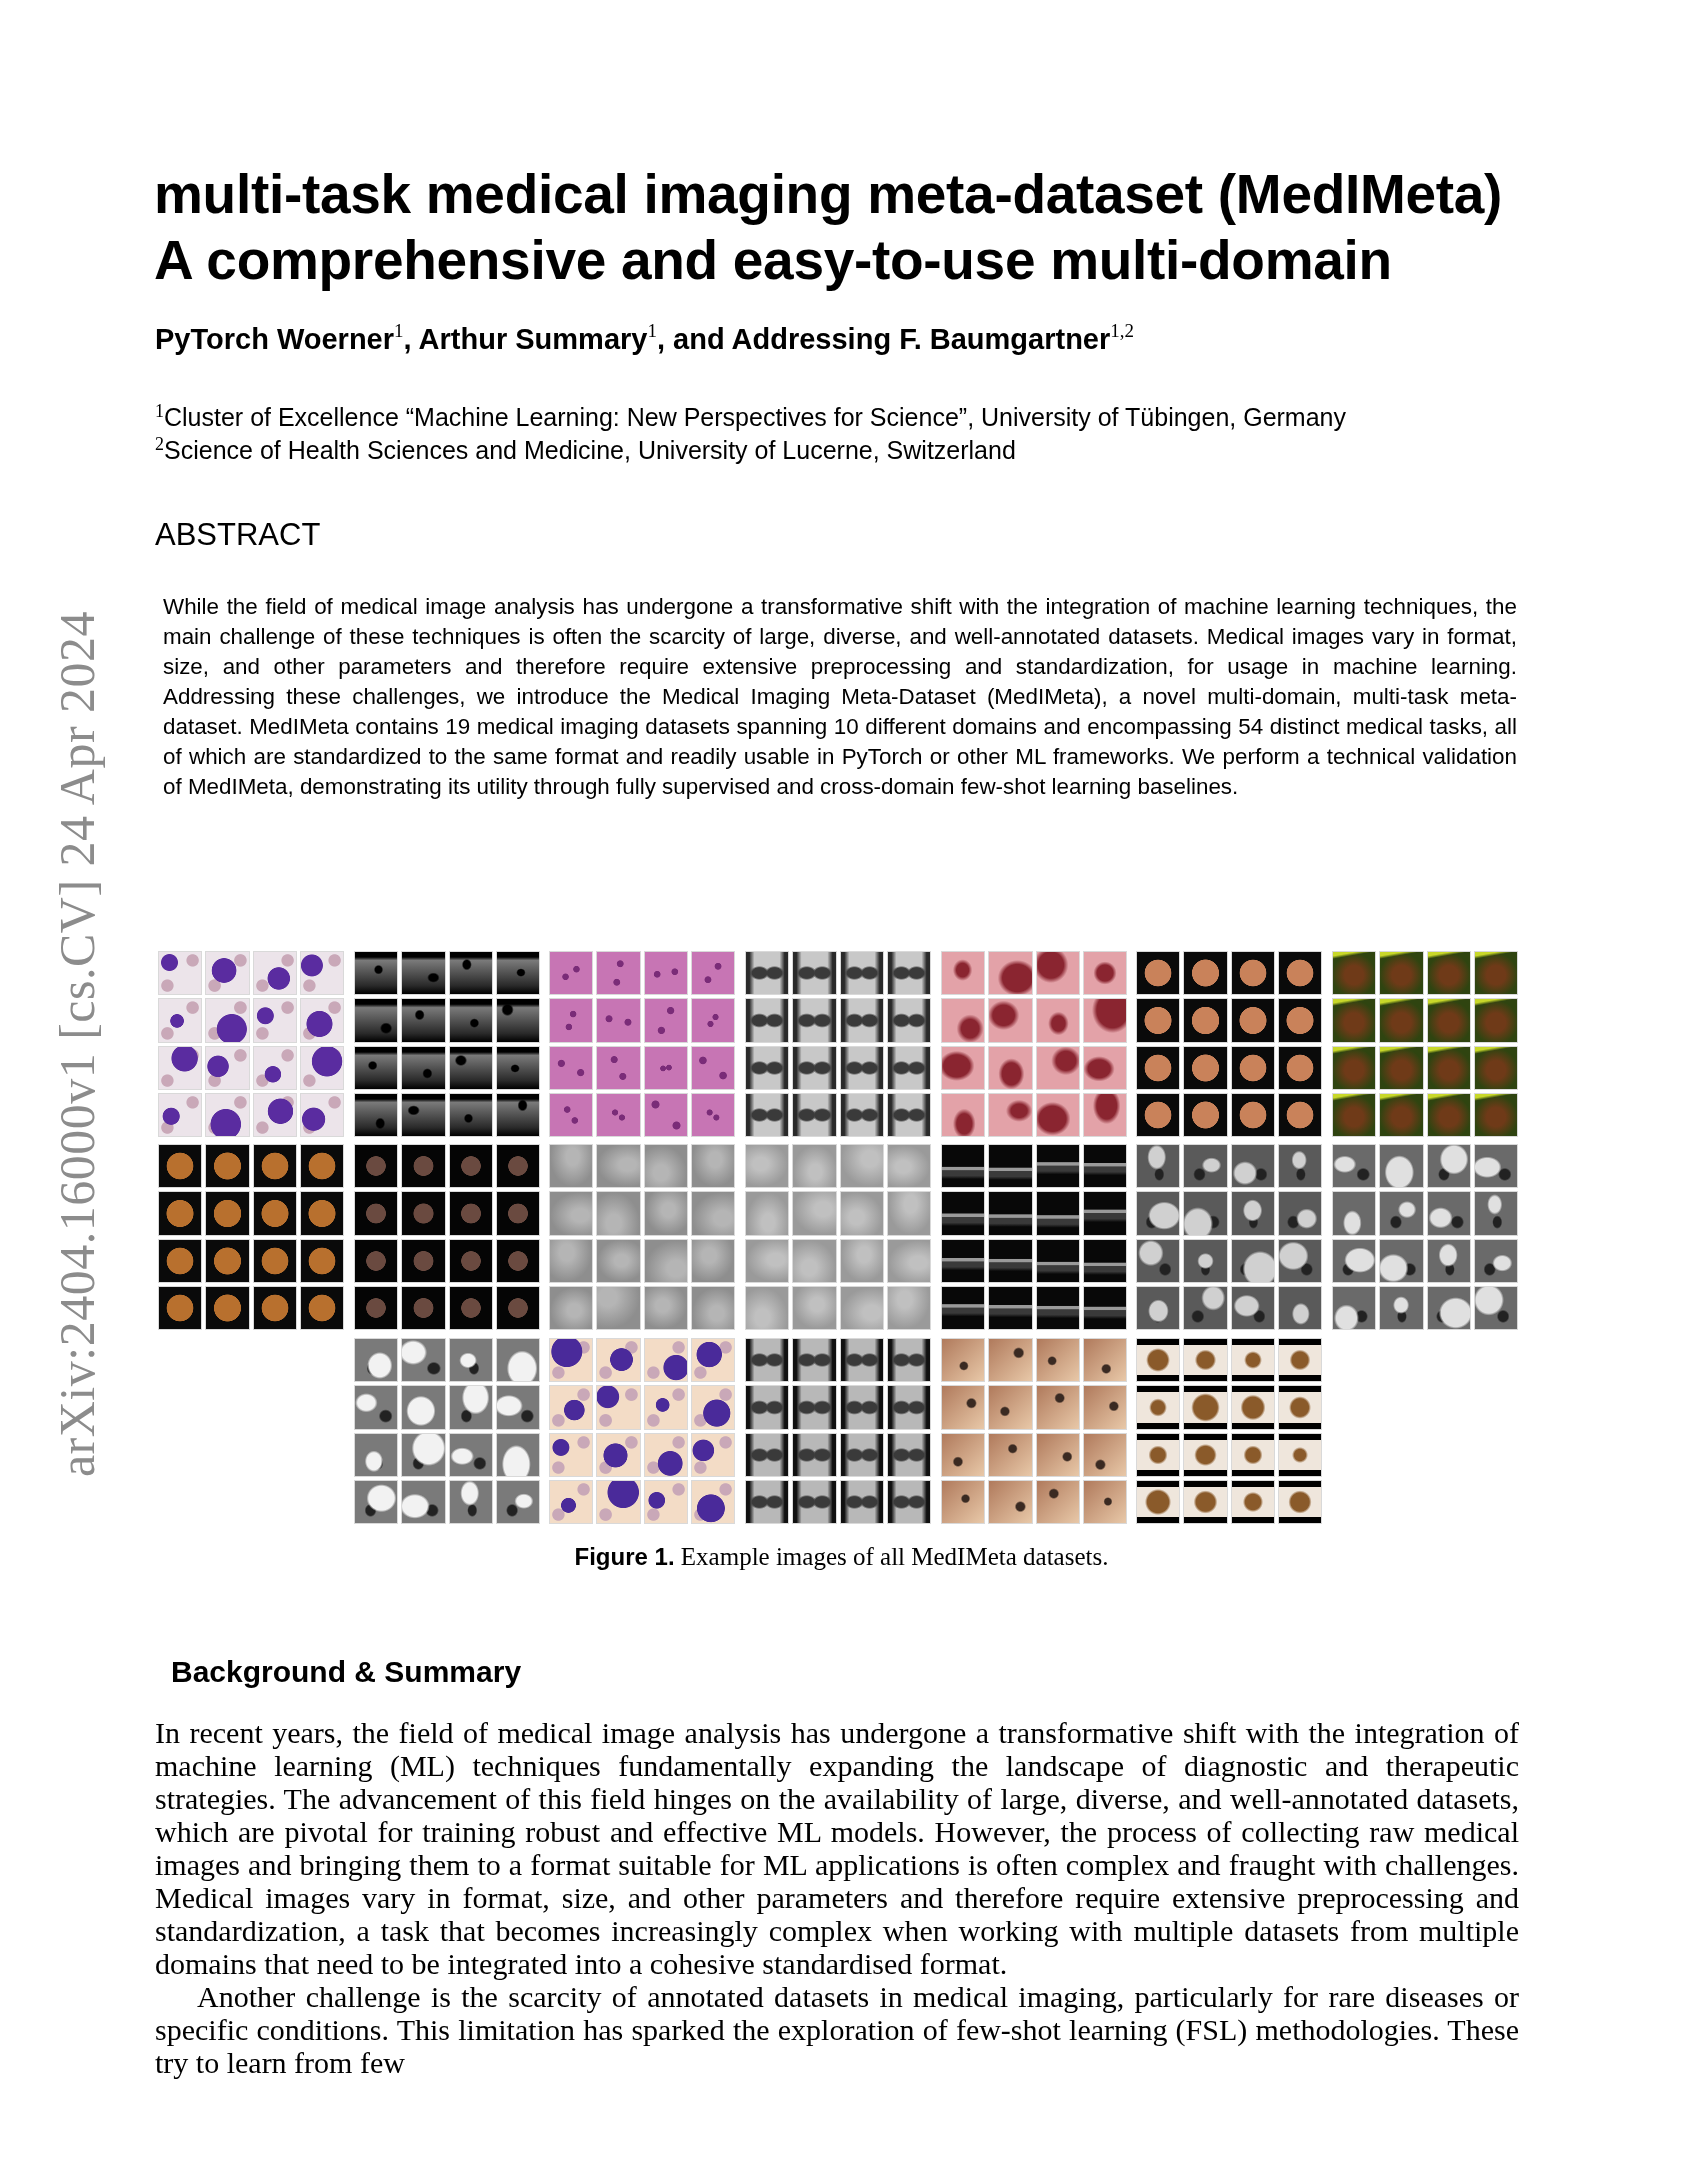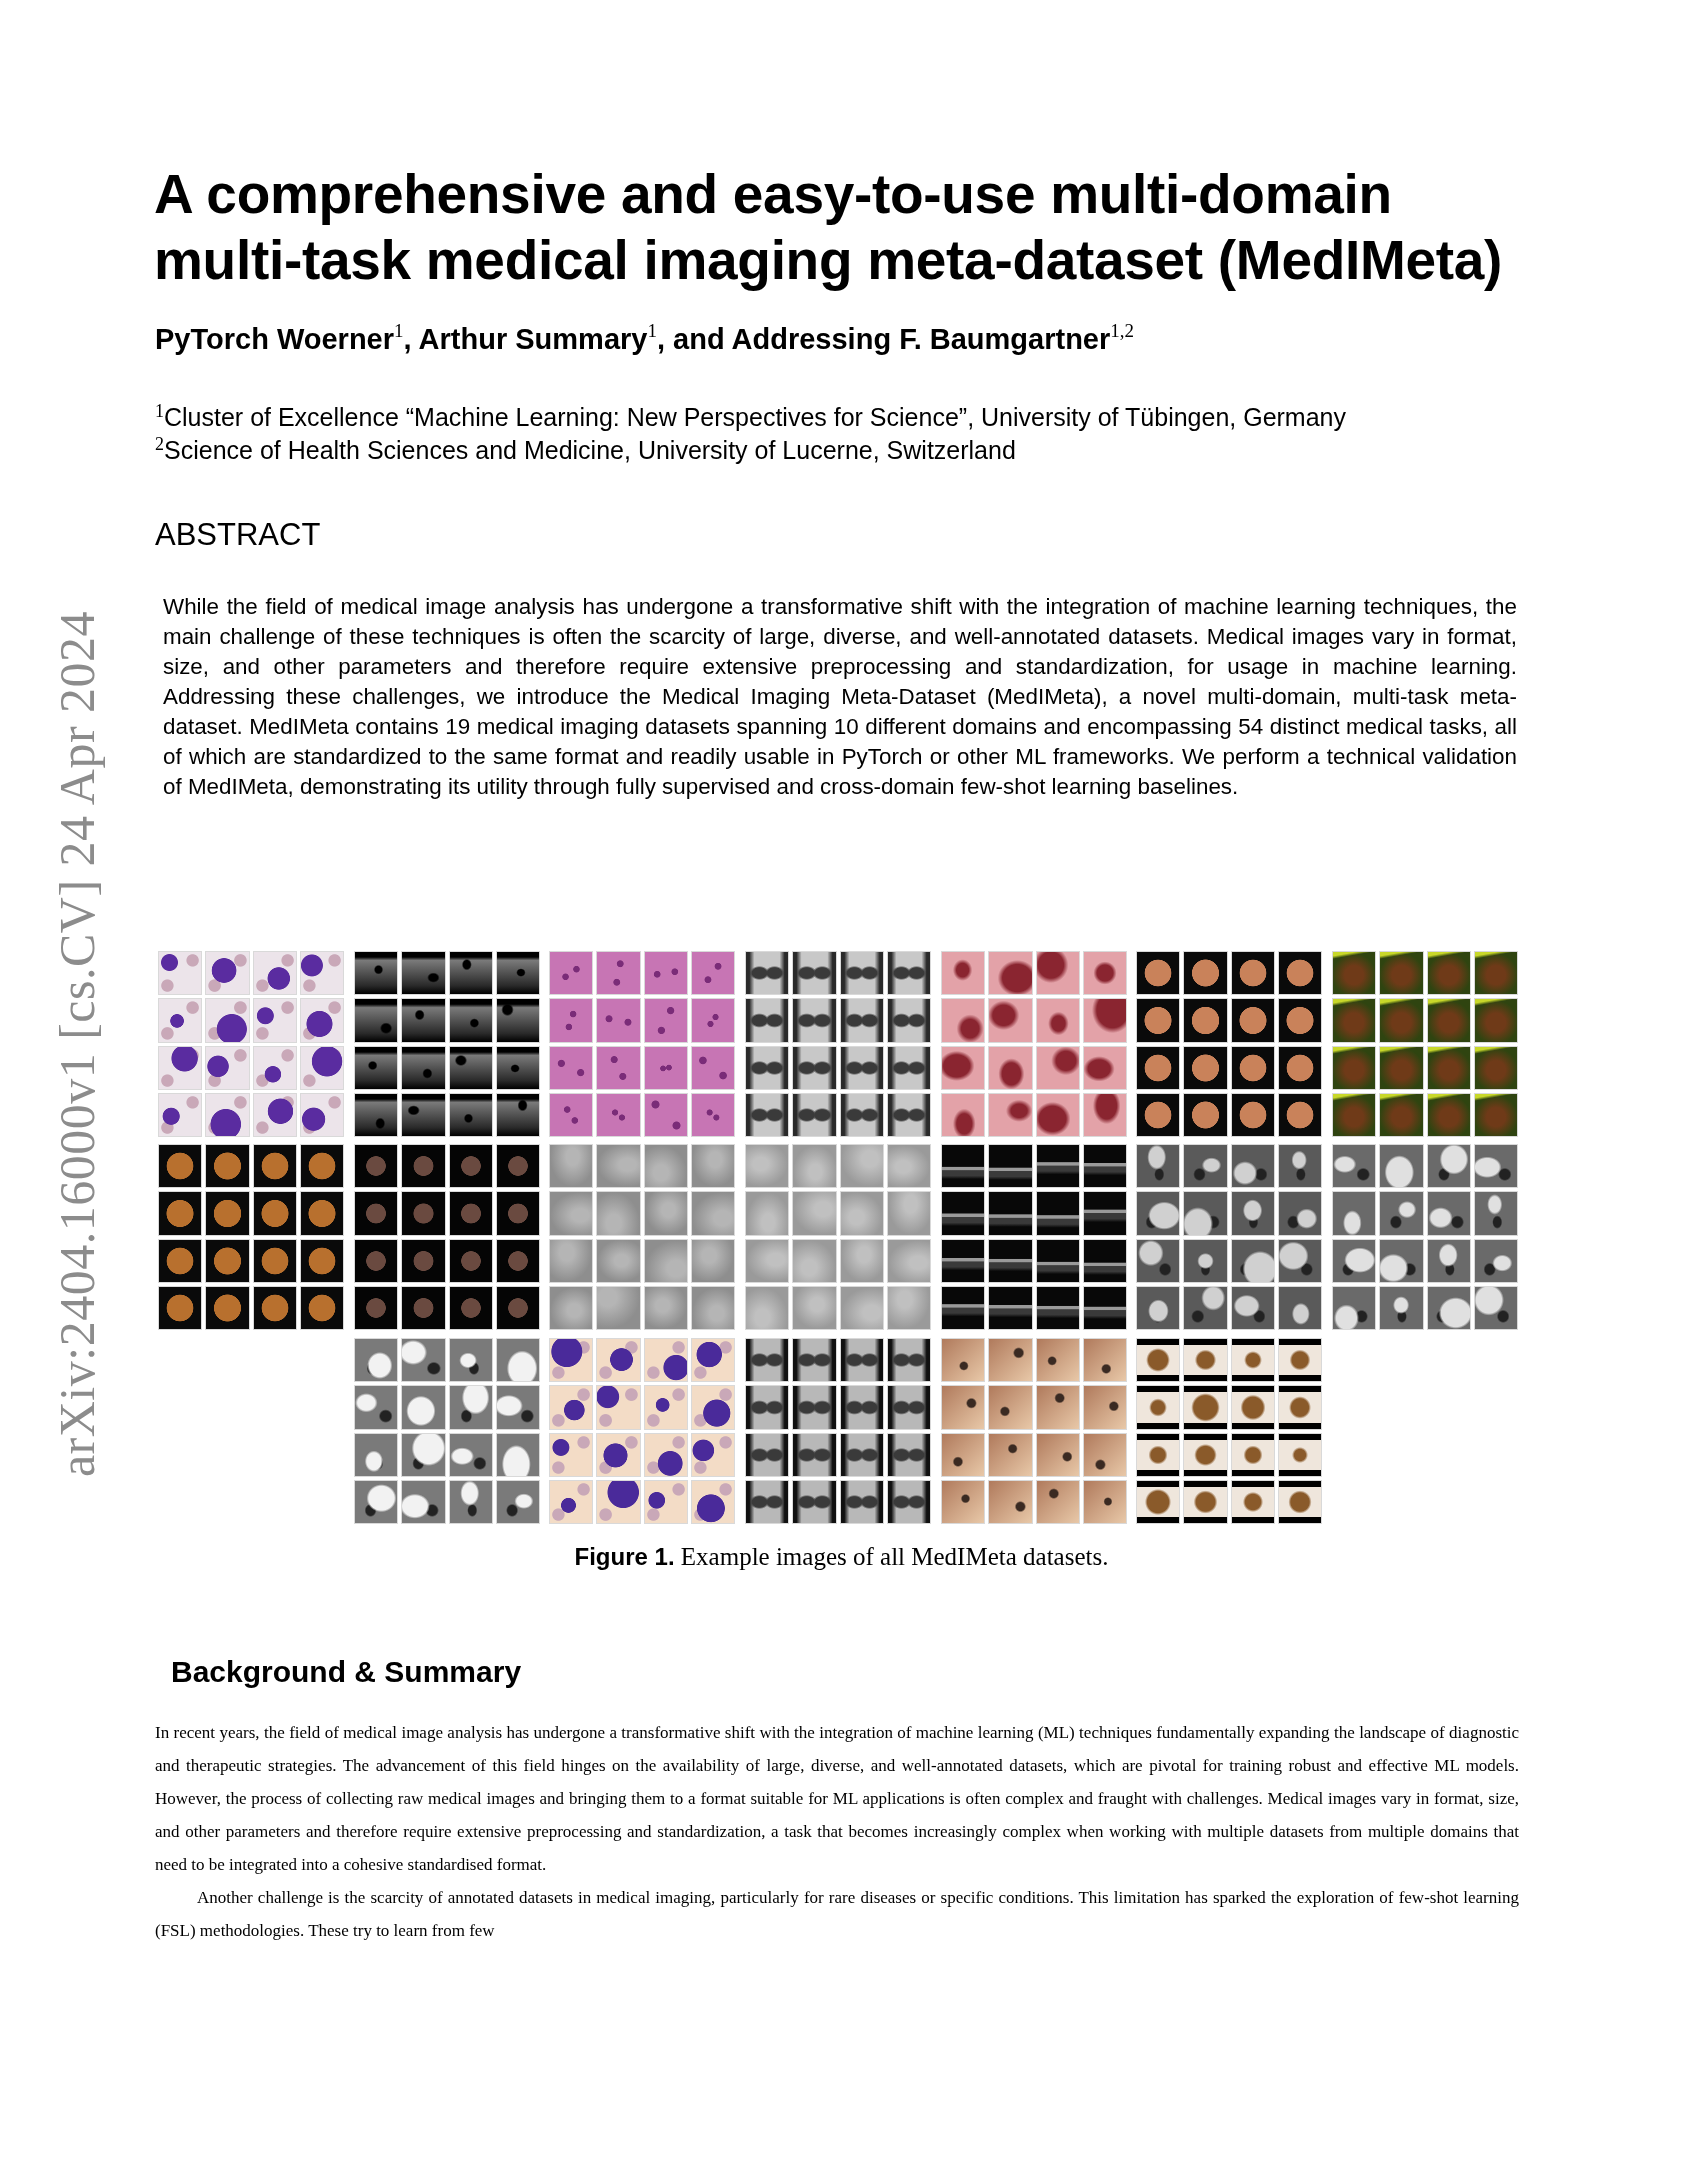"A comprehensive and easy-to-use" div { order: before "multi-task medical imaging meta-dataset" -> after "multi-task medical imaging meta-dataset" }
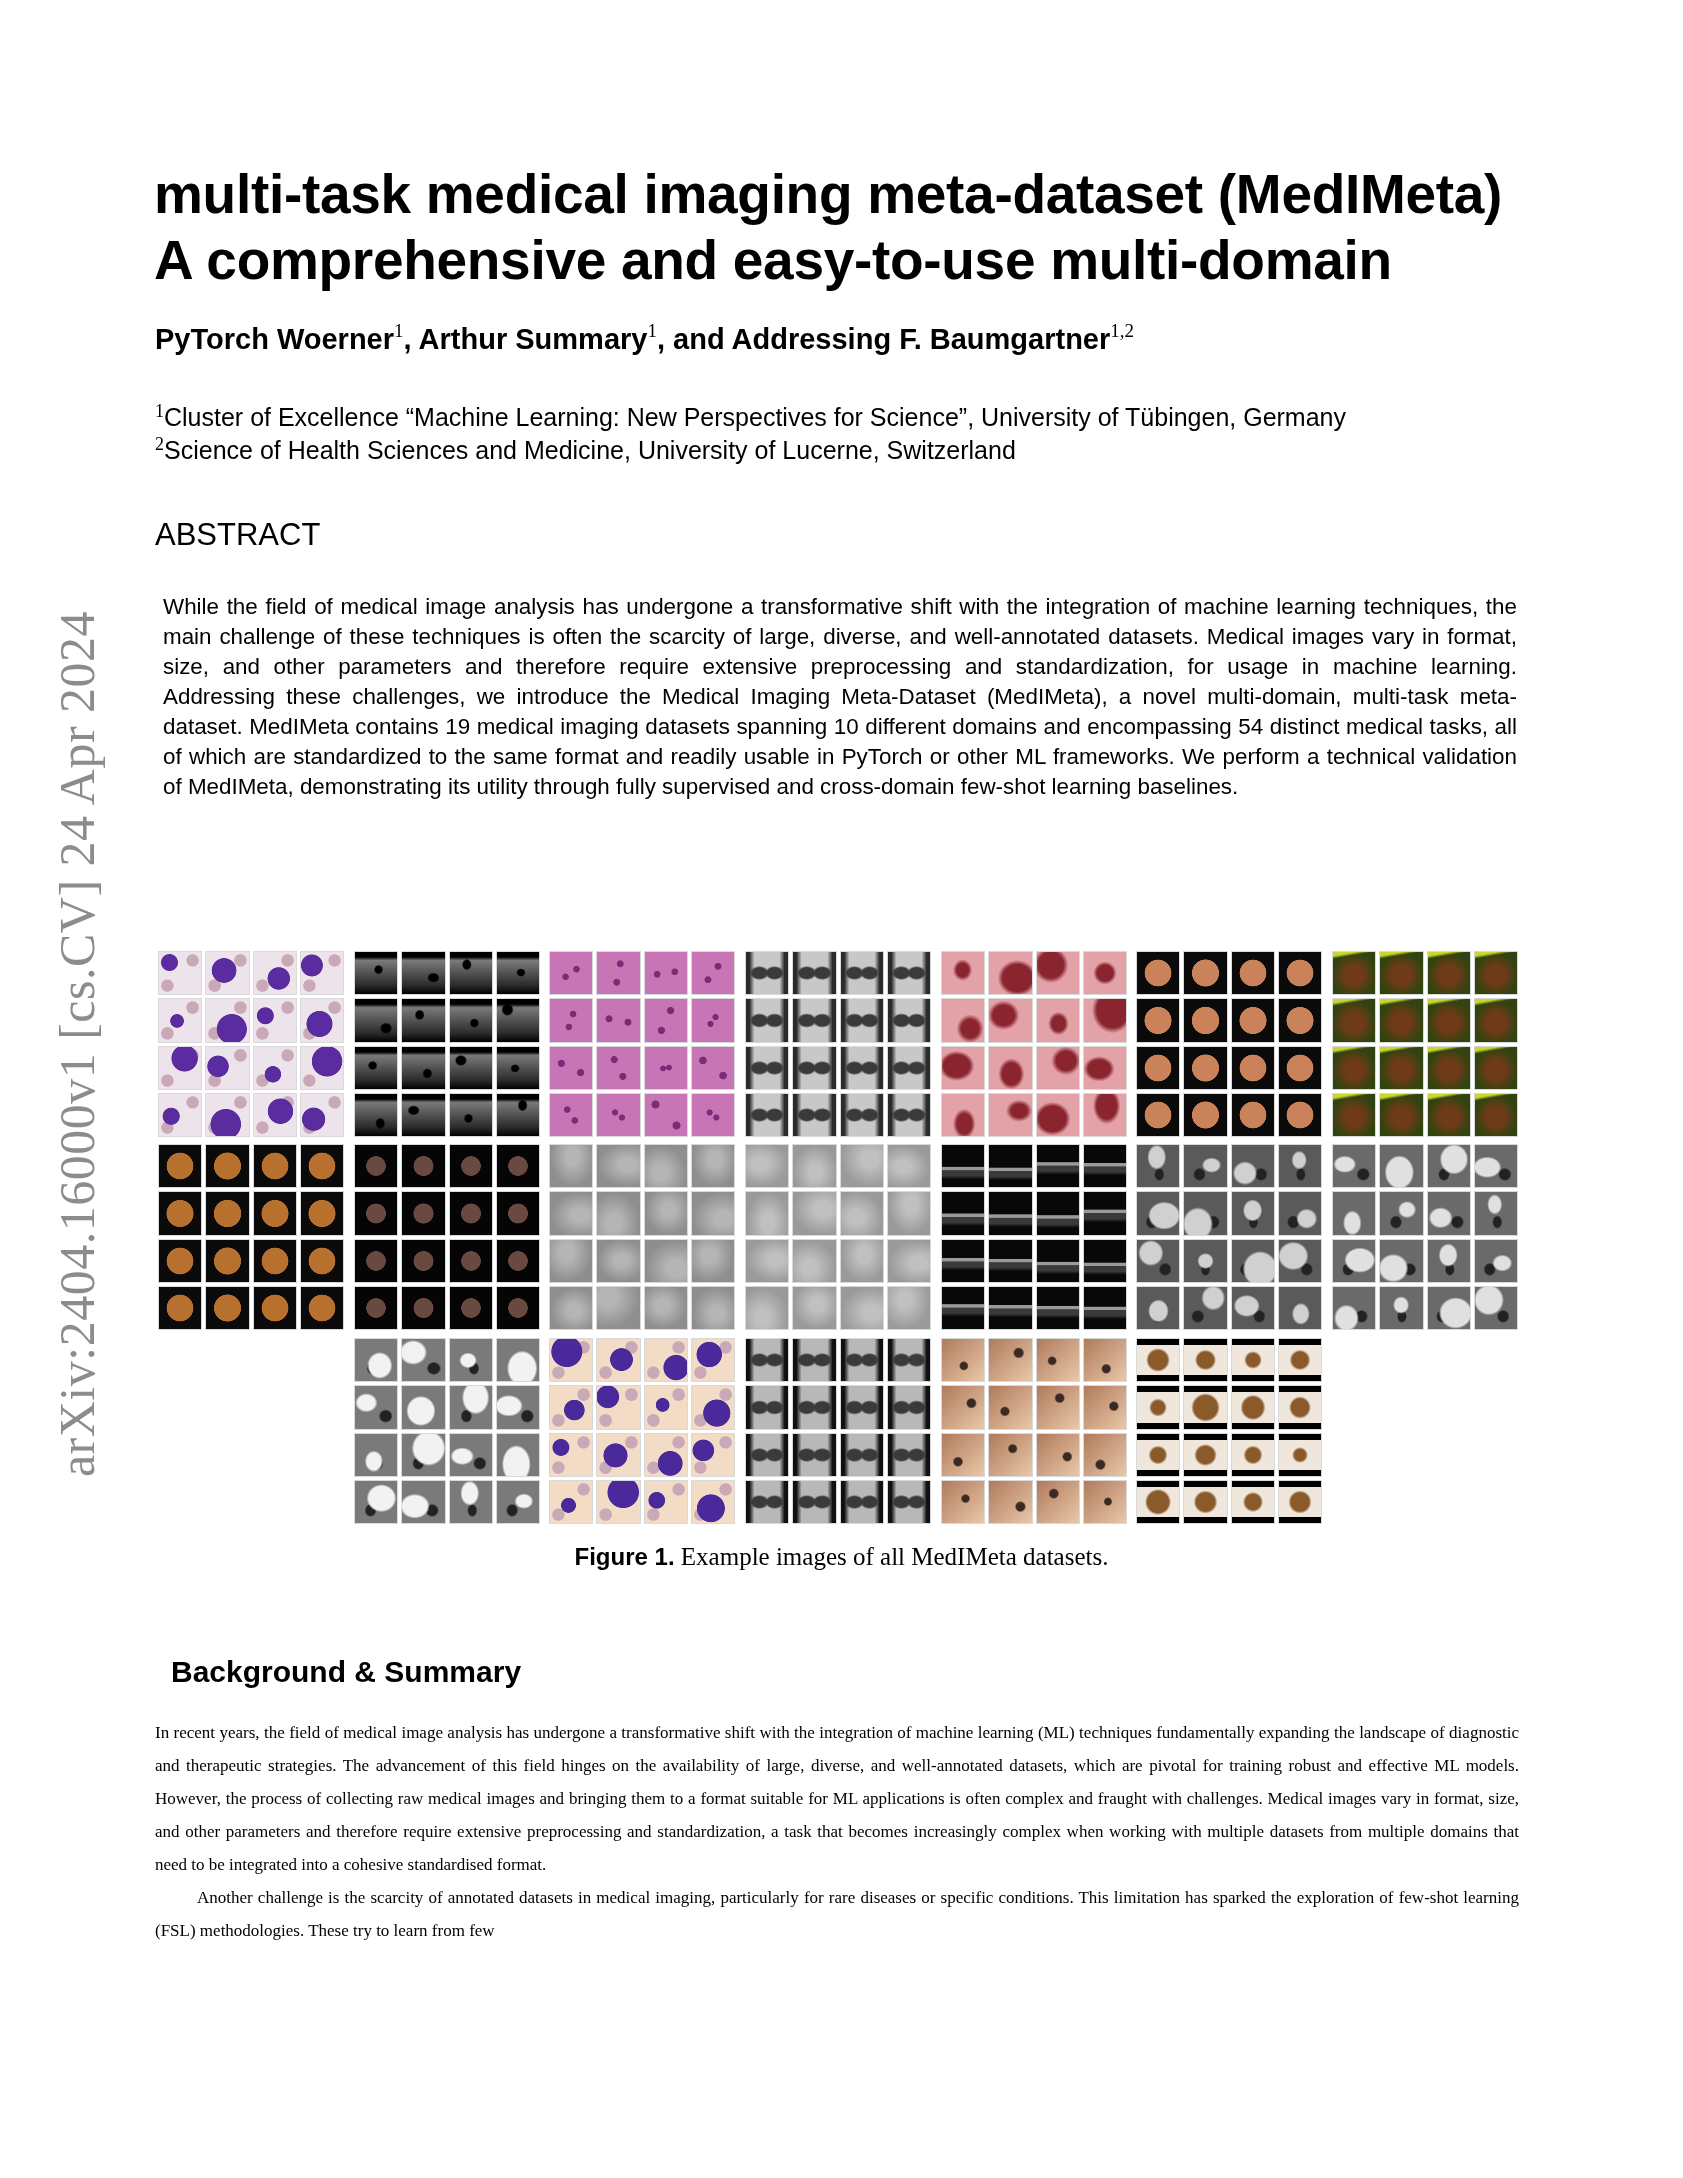"In recent years, the field" .body-text { font-size: 17px -> 30px }
